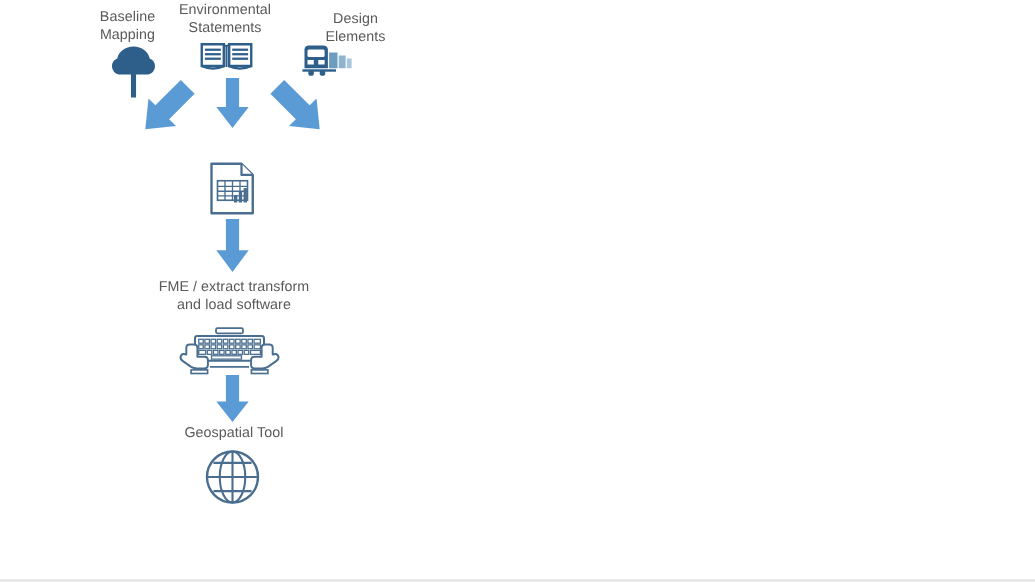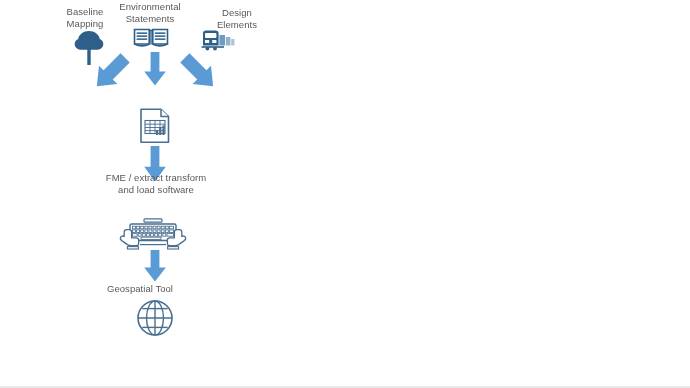"FME / extract transform" div.label { top: 172px -> 186px }
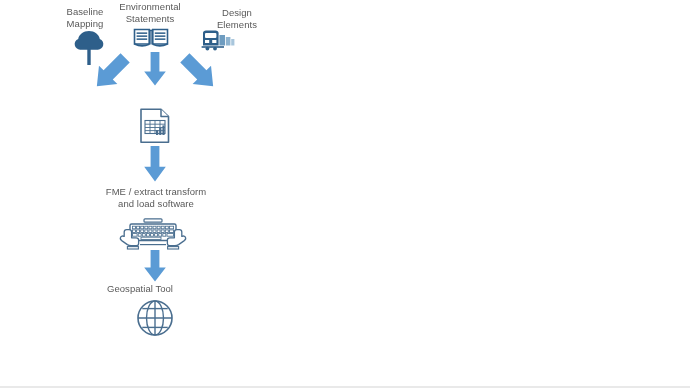"Geospatial Tool" div.label { left: 89px -> 105px }
